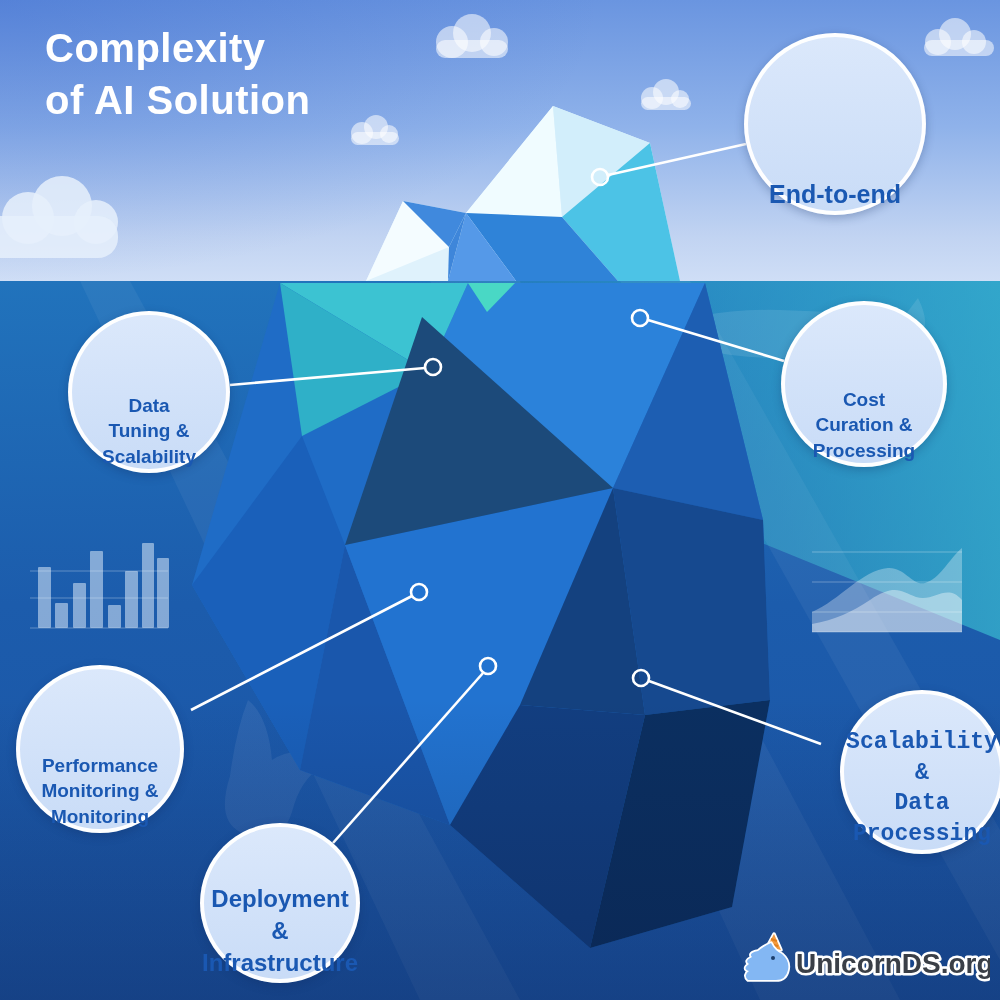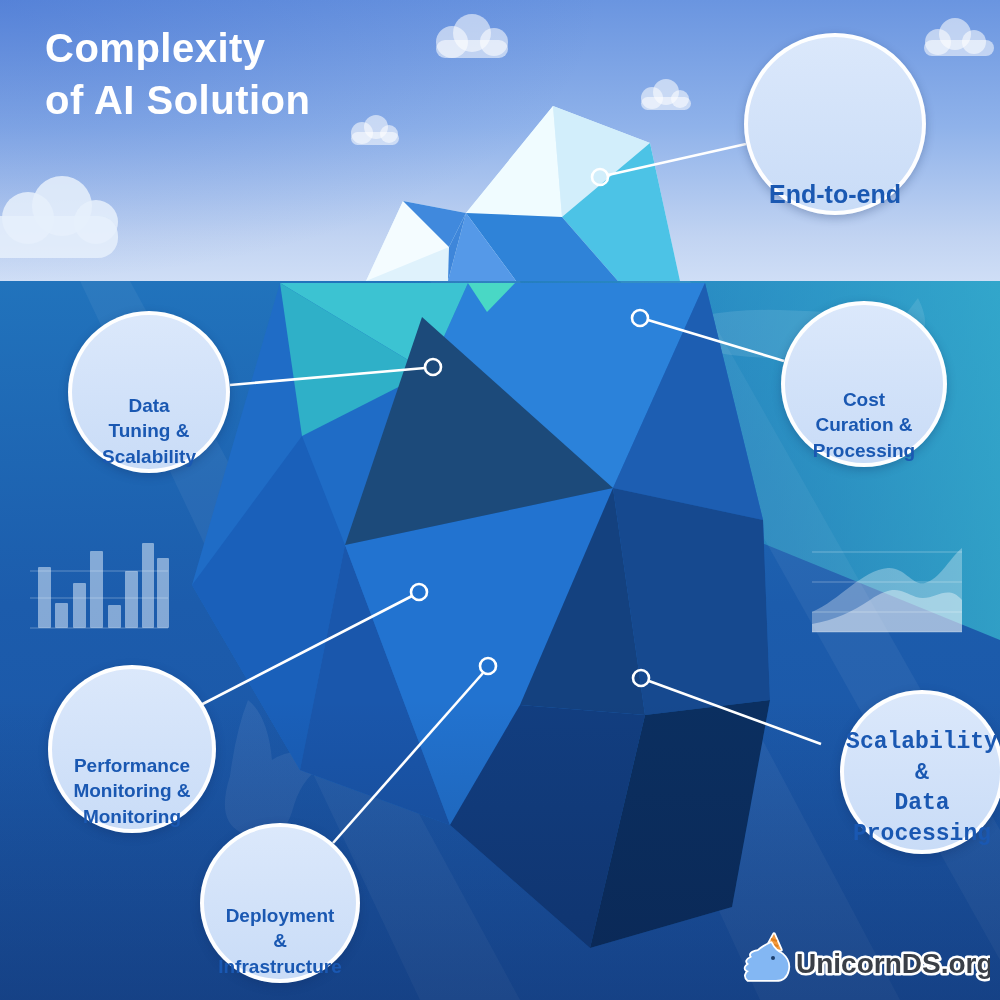"Performance" .b-perf { left: 48px -> 16px }
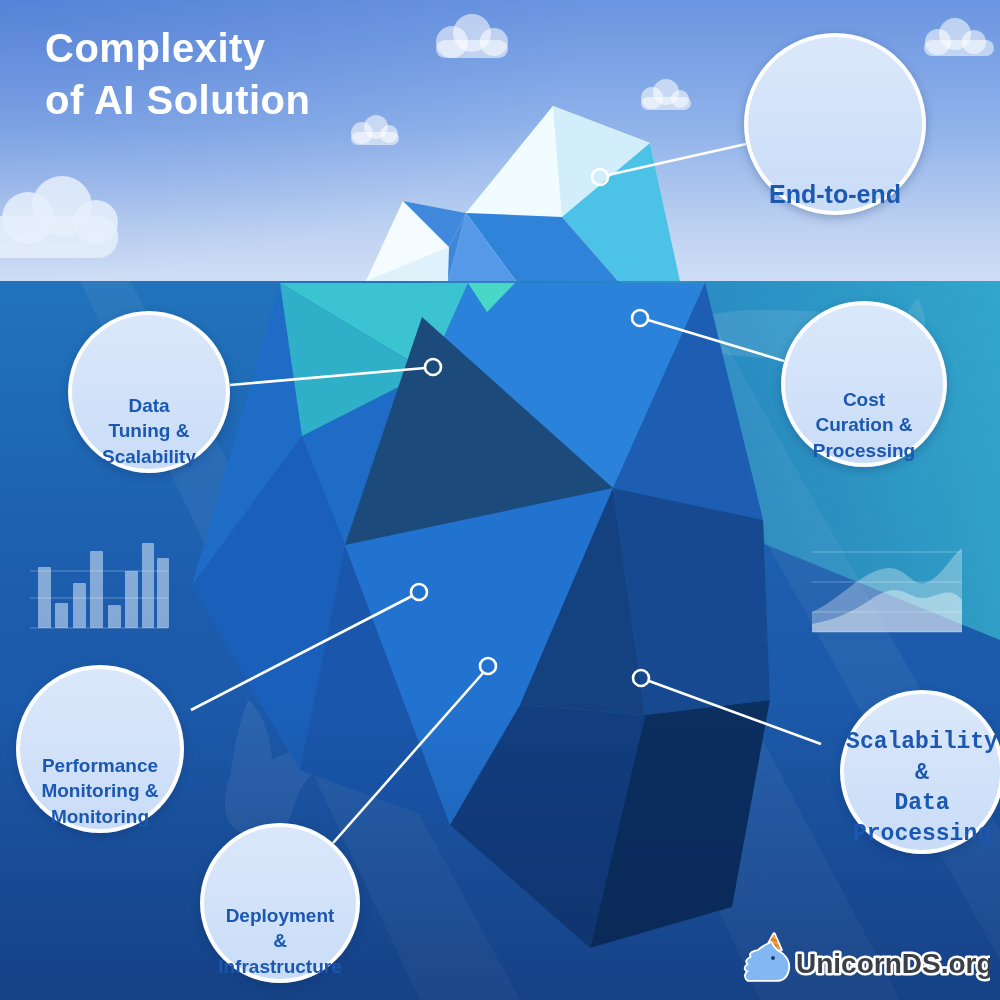"Deployment" .b-deploy { font-size: 19px -> 24px }
